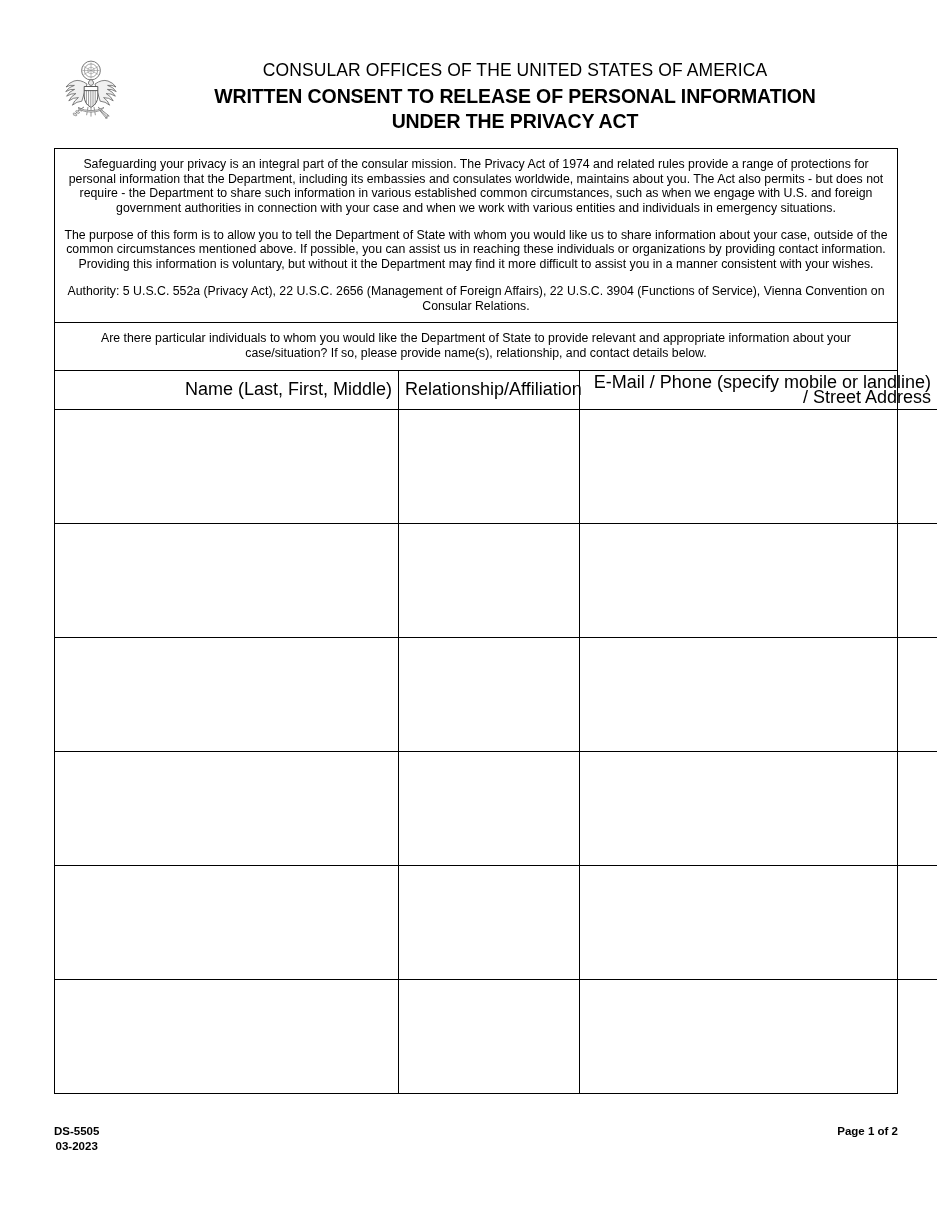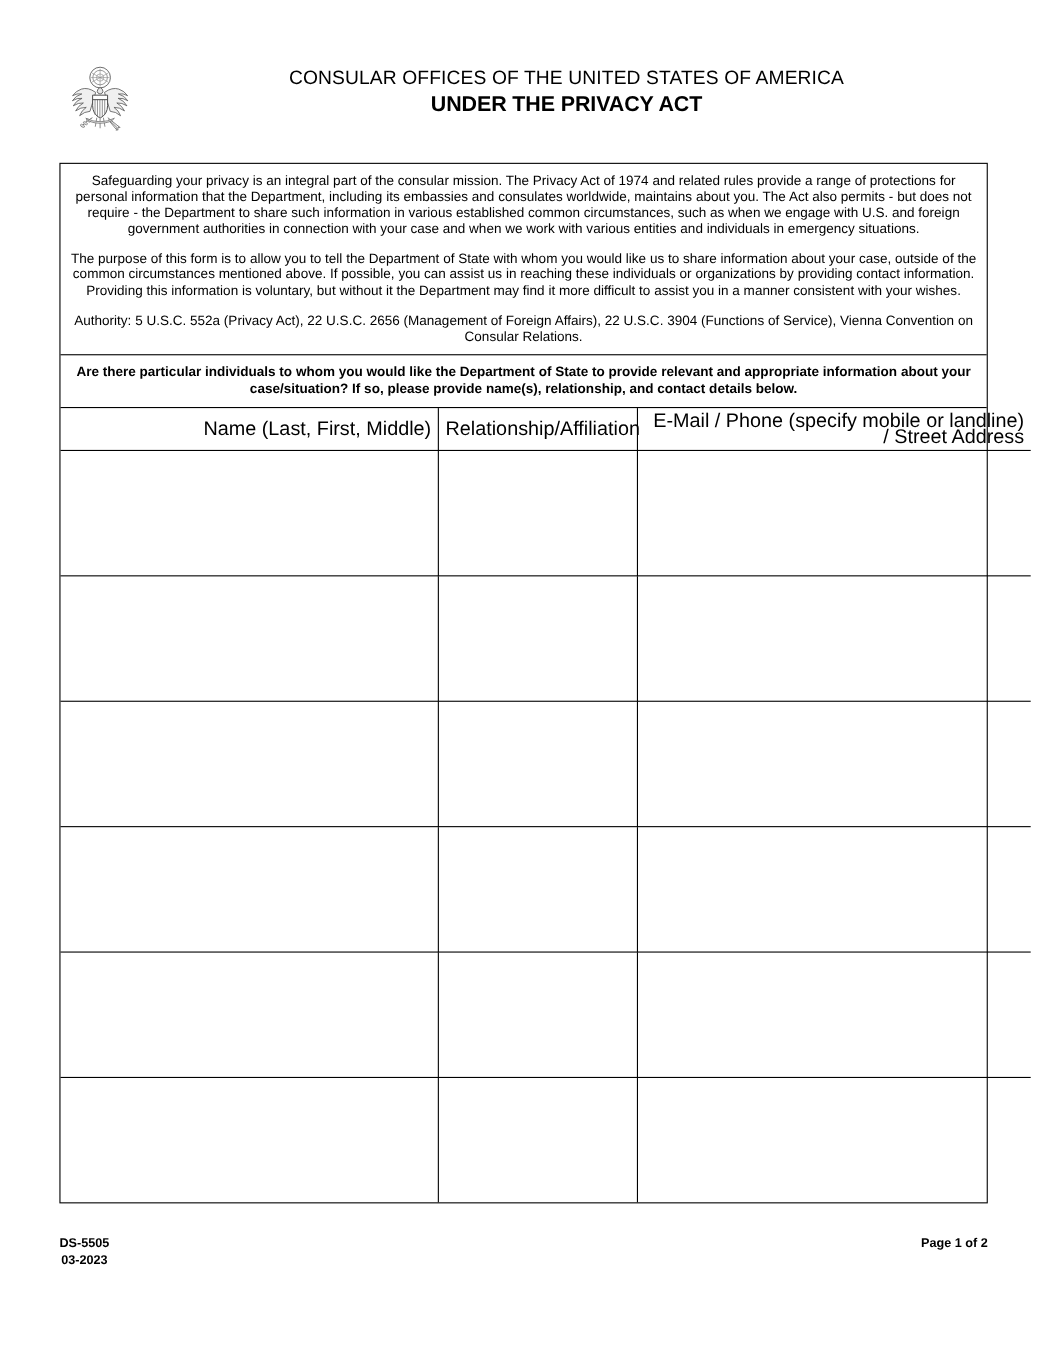"WRITTEN CONSENT TO RELEASE OF" div.line-title { html: none -> <div>WRITTEN CONSENT TO RELEASE OF PERSONAL INFORMATION</div> }
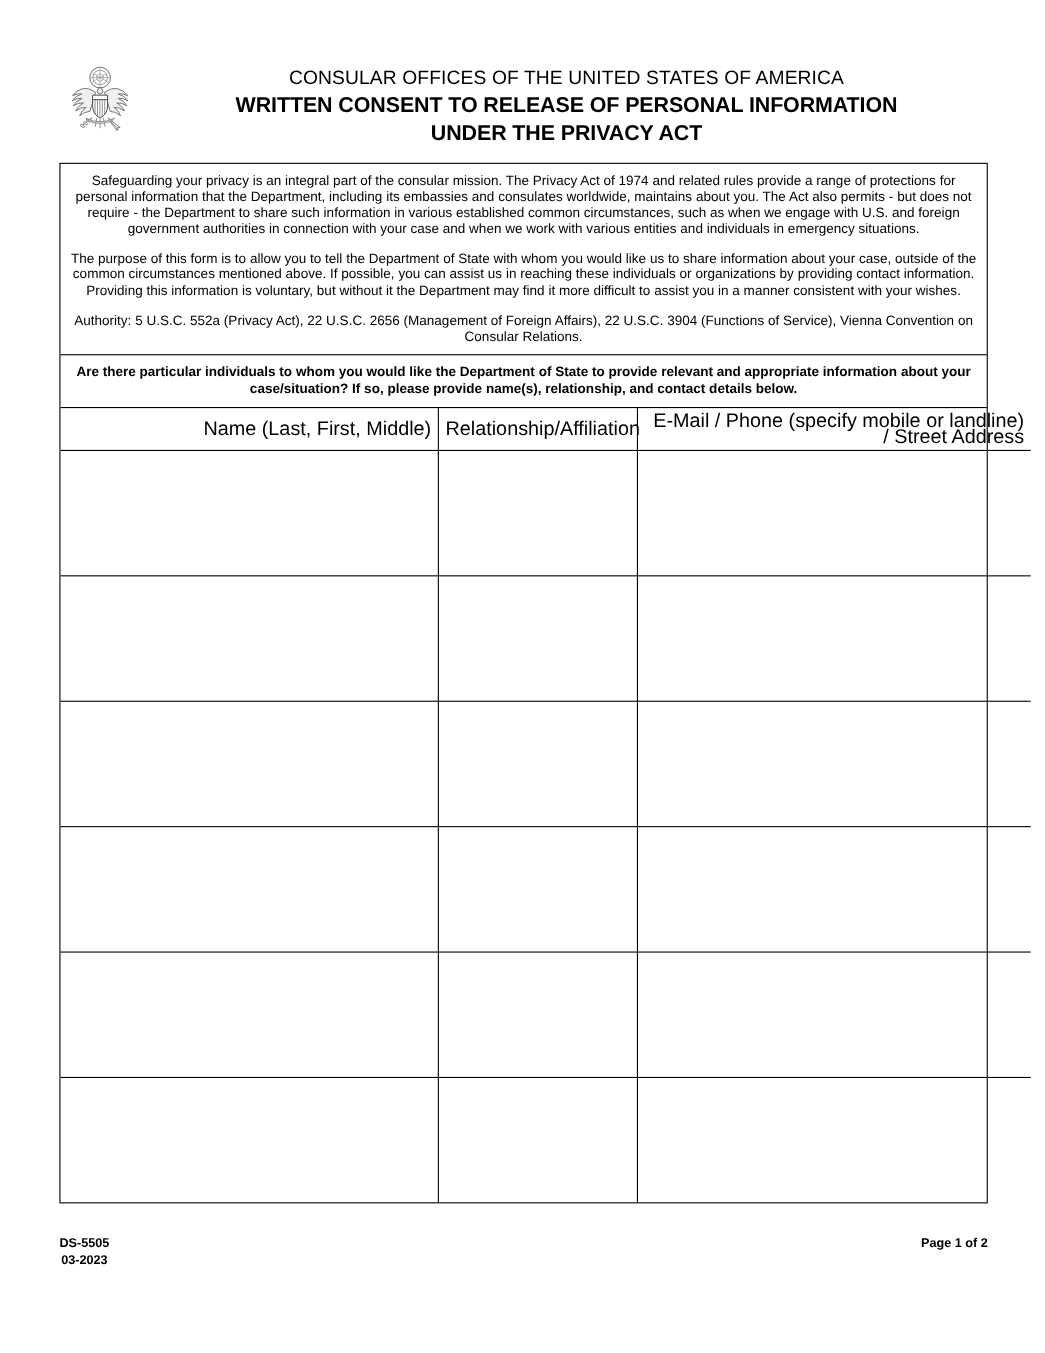"Are there particular individuals to" .question-block .para { font-weight: bold -> none }
